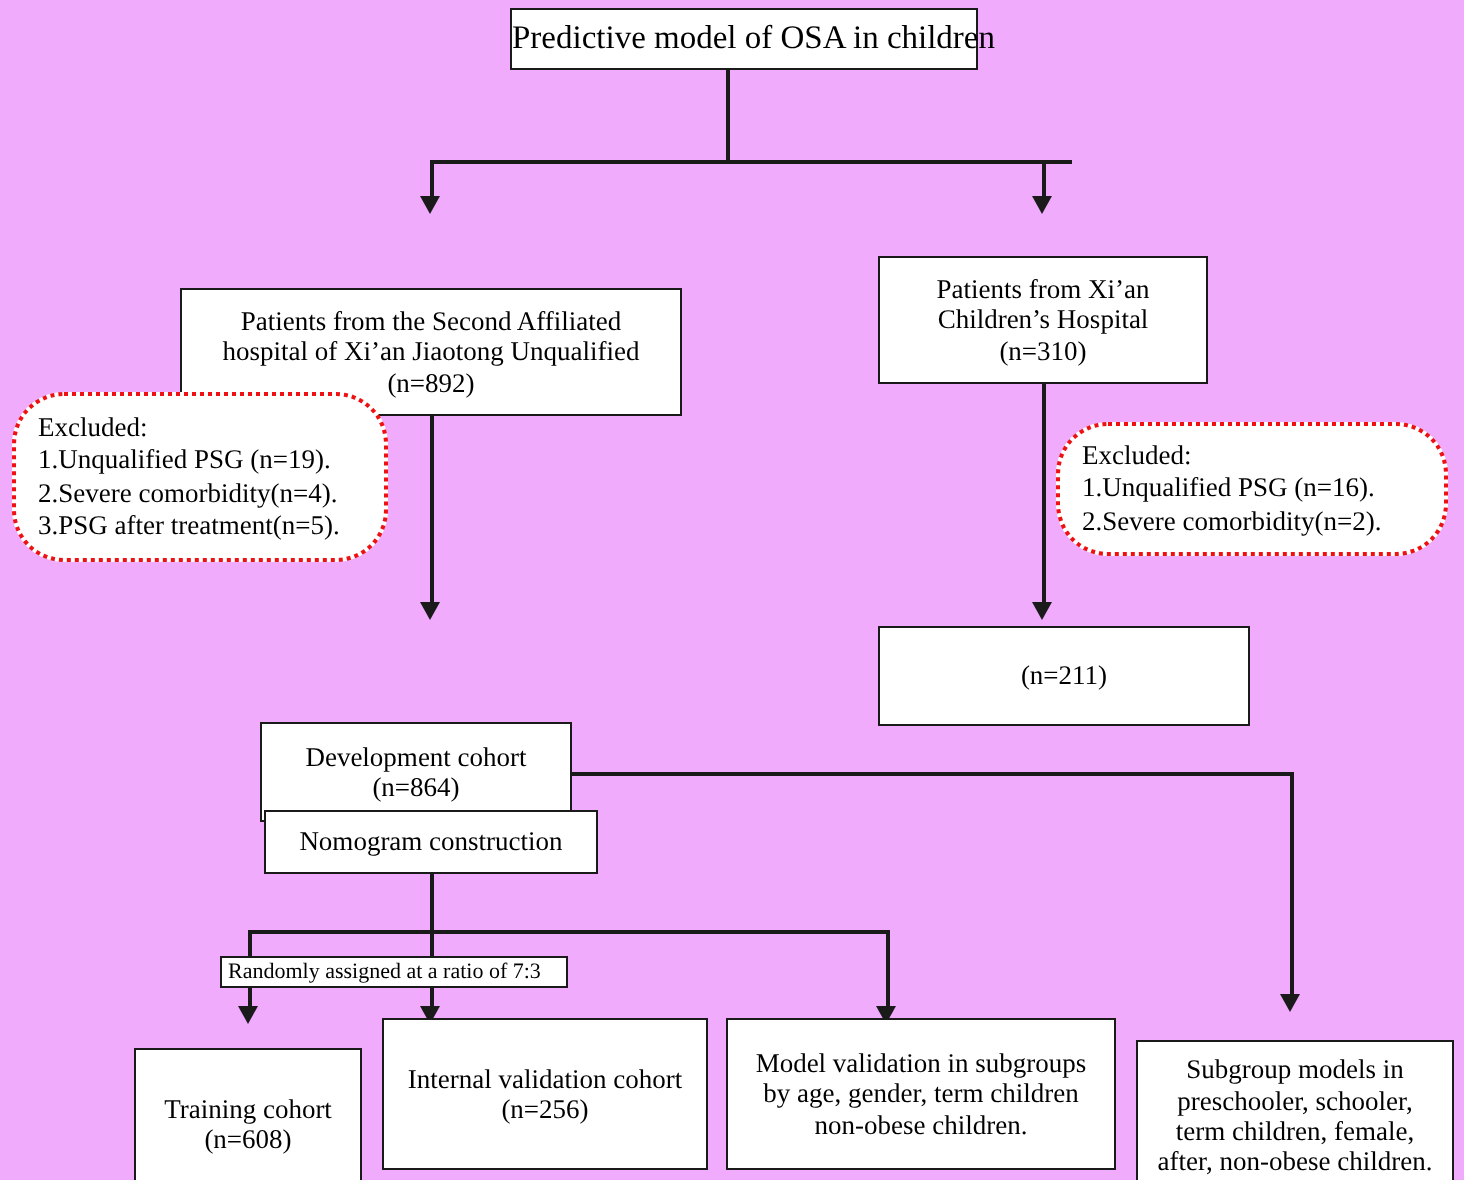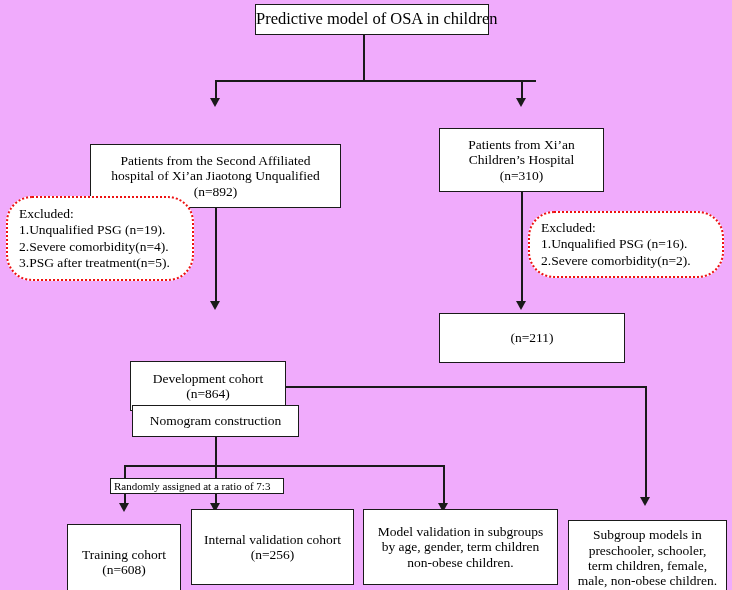"male, non-obese children." span.ln { text: male -> after }
